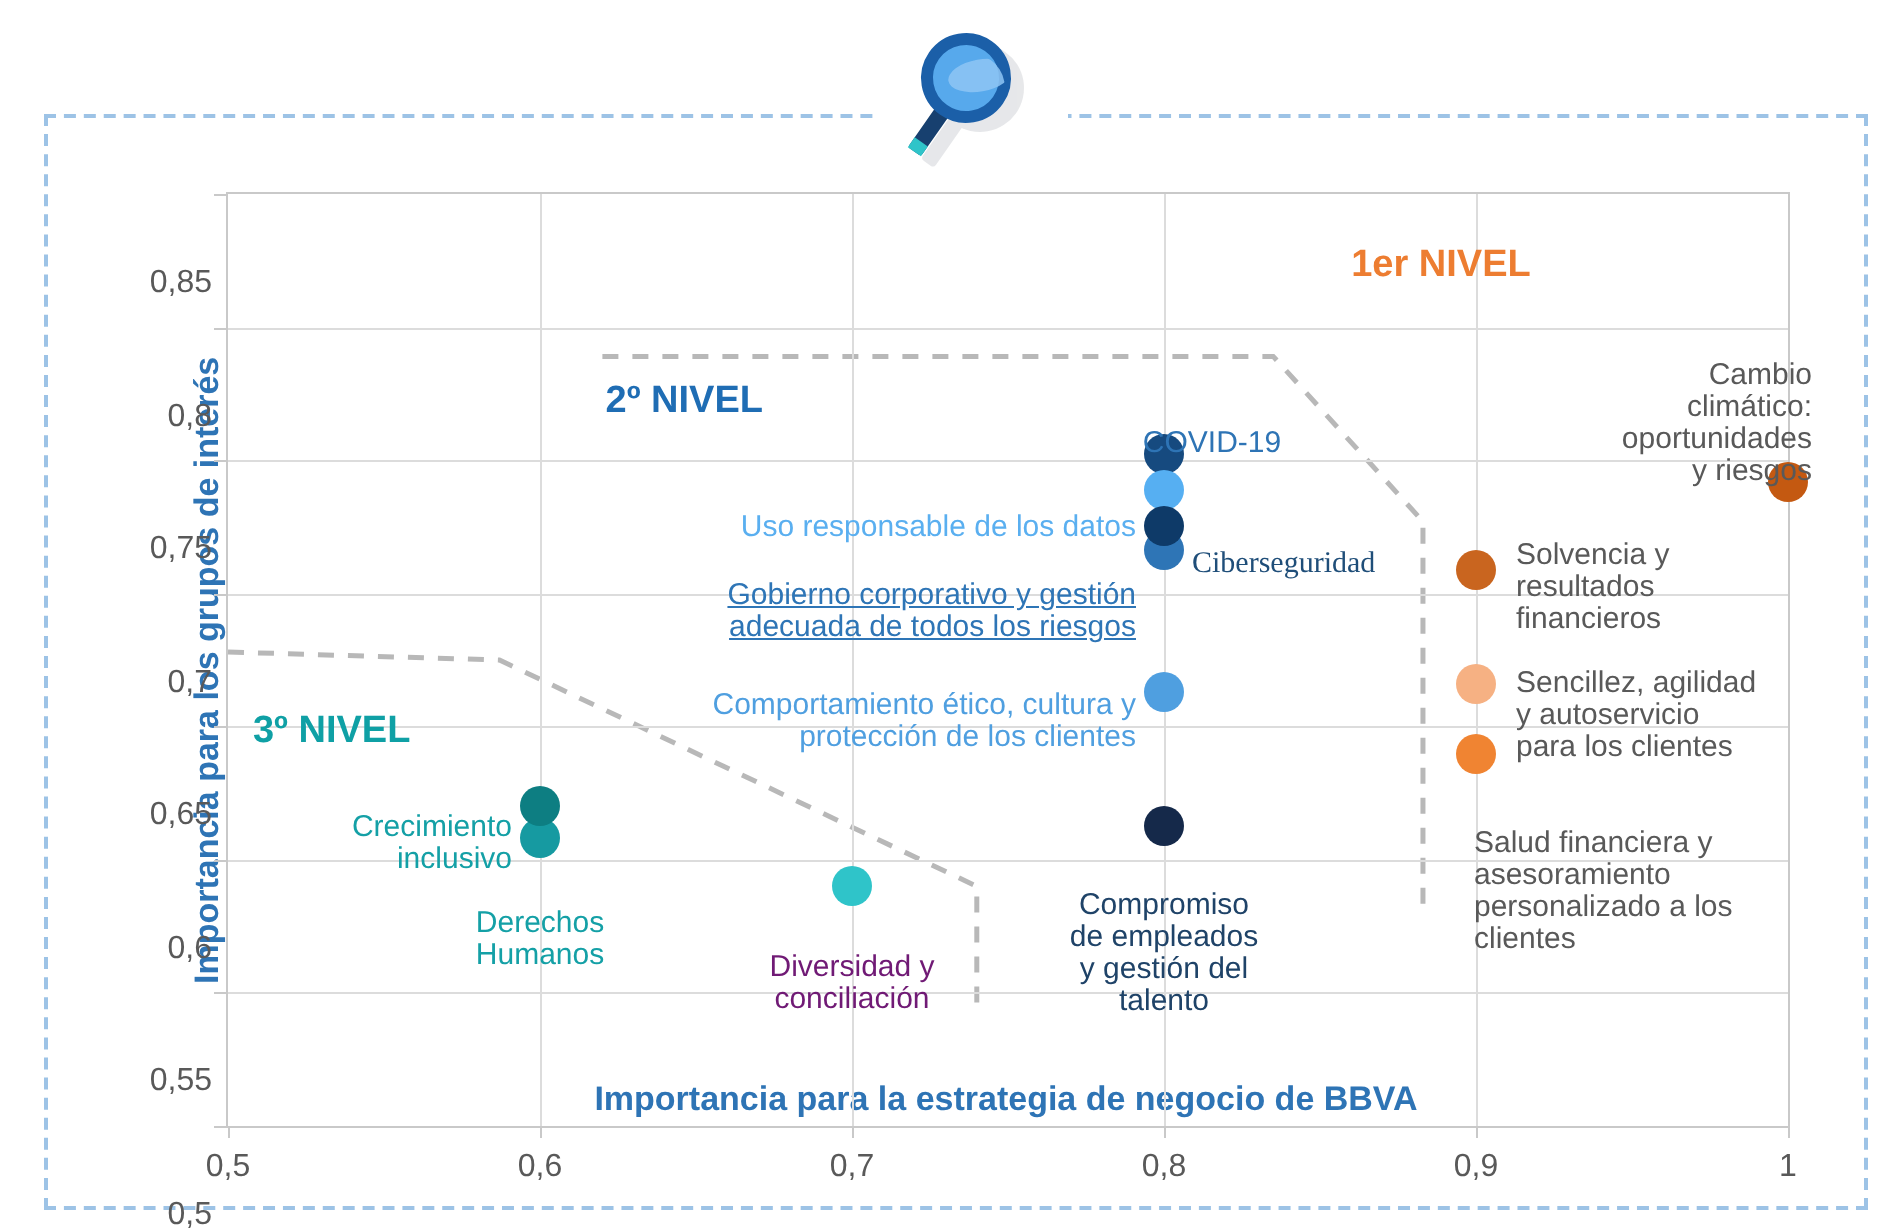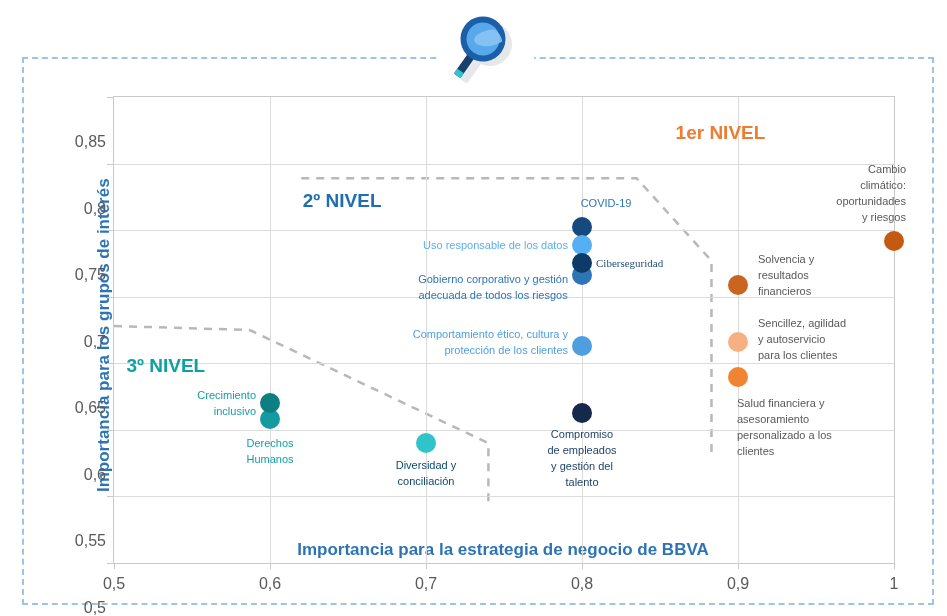"Cambio climático:" .pt-label { font-size: 11px -> 15px; margin-top: none -> 19px }
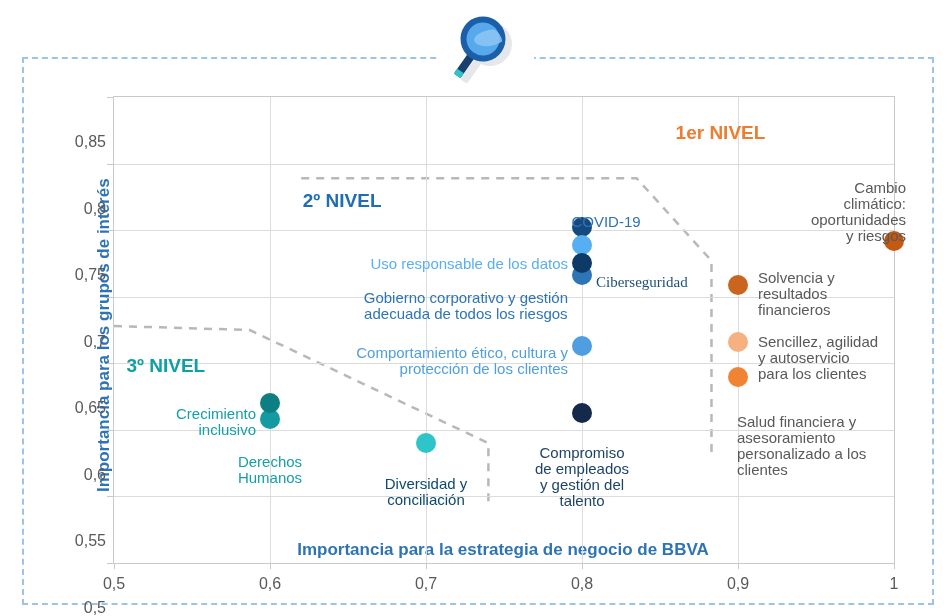"Gobierno corporativo y gestión" div.pt-label { text-align: center -> right; text-decoration: none -> underline }
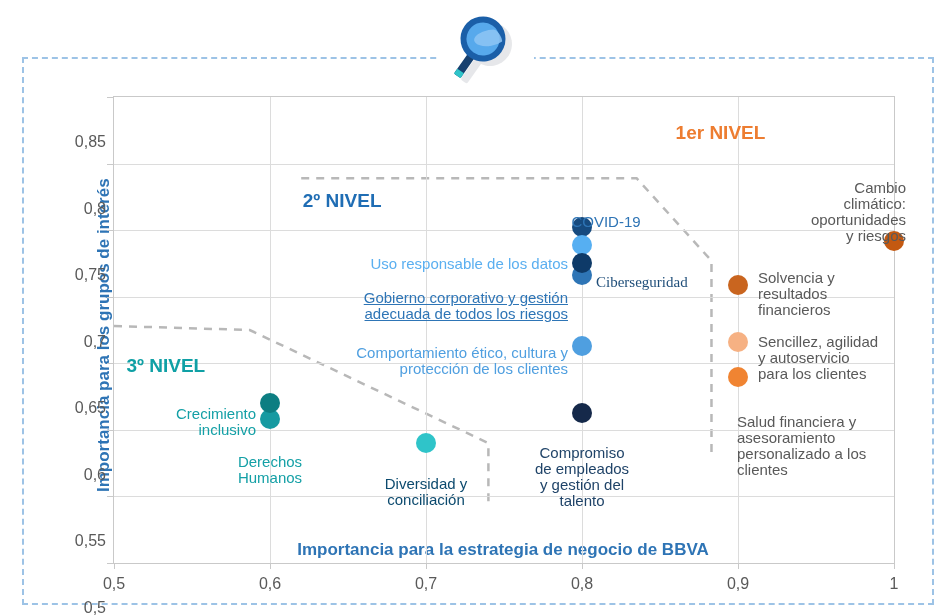"Diversidad y" div.pt-label { color: #0c4a6e -> #701a75 }
